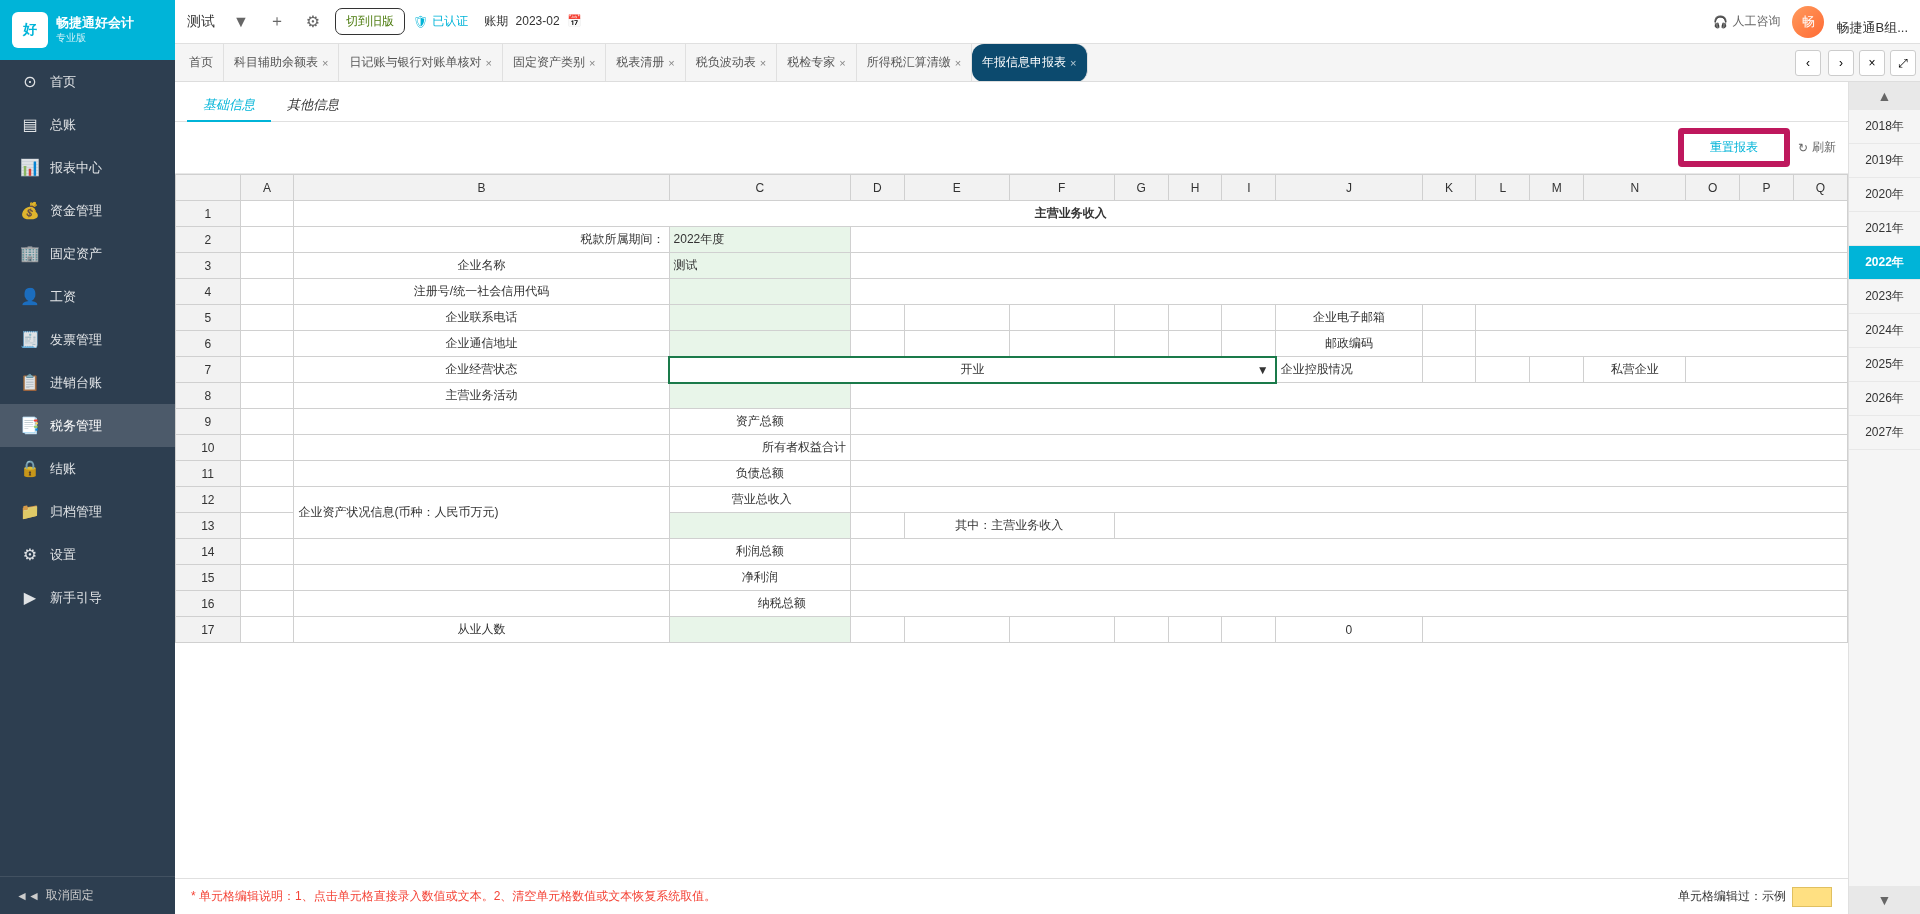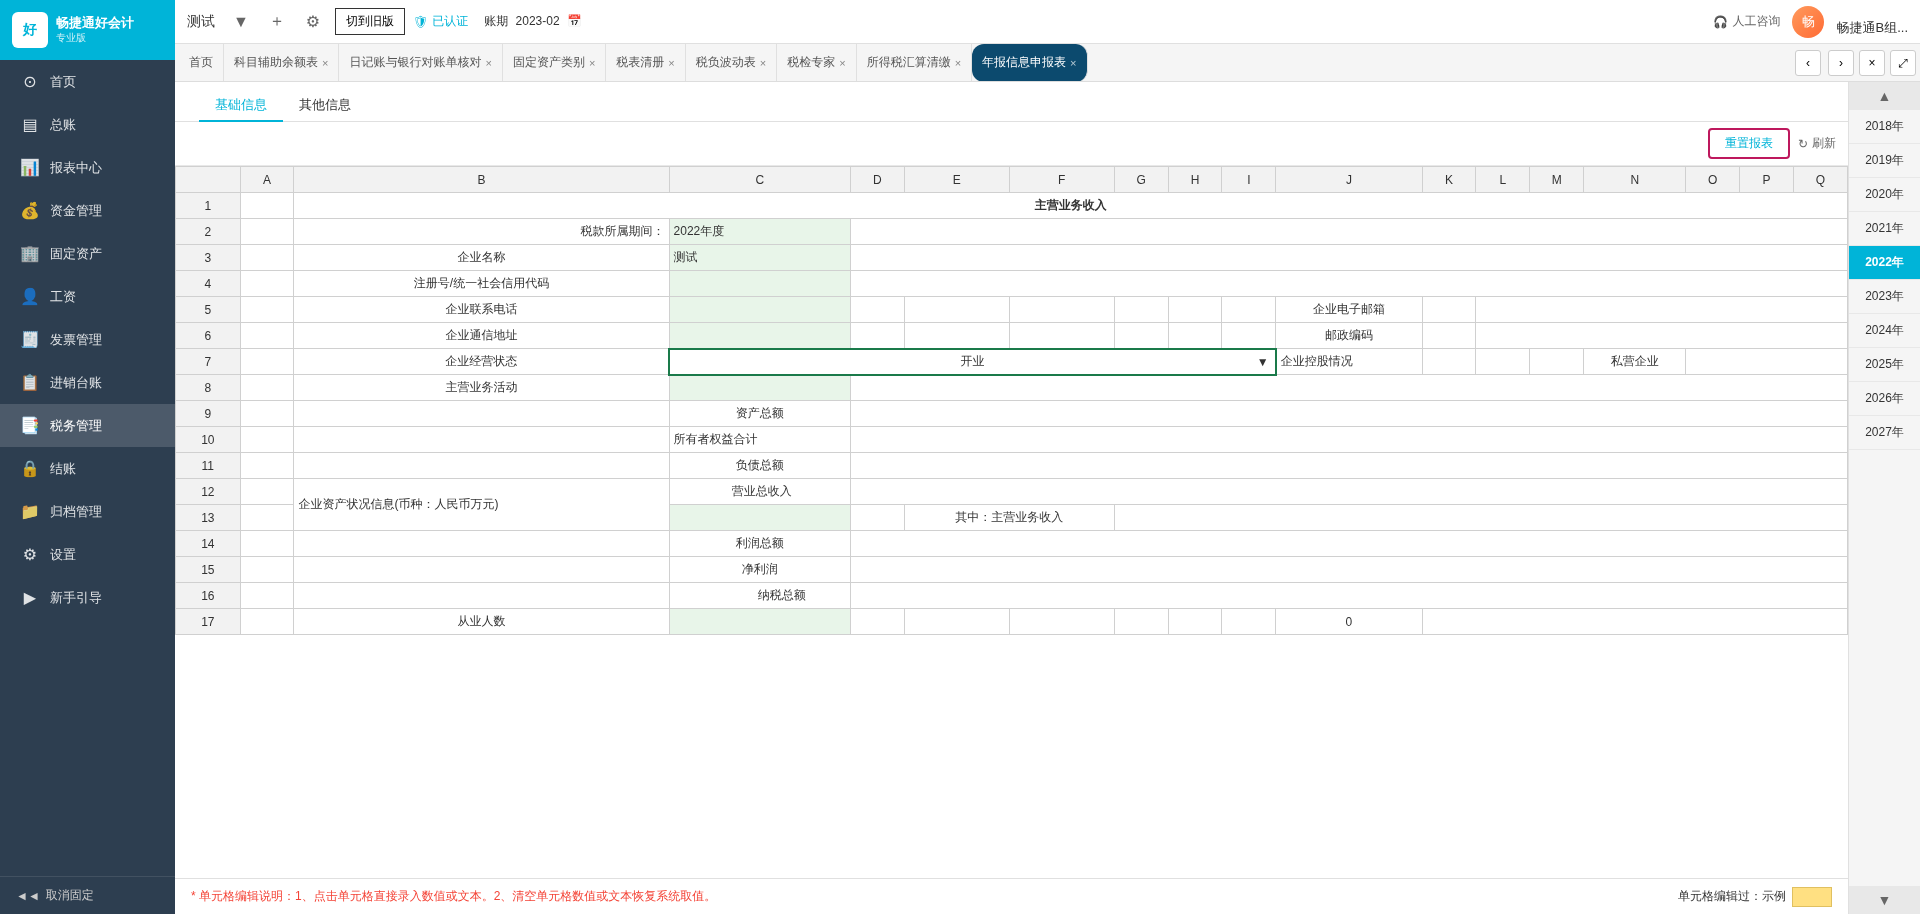"切到旧版" .topbar-switch-btn { border-radius: 0 -> 7px; color: #000000 -> #4d7c0f }
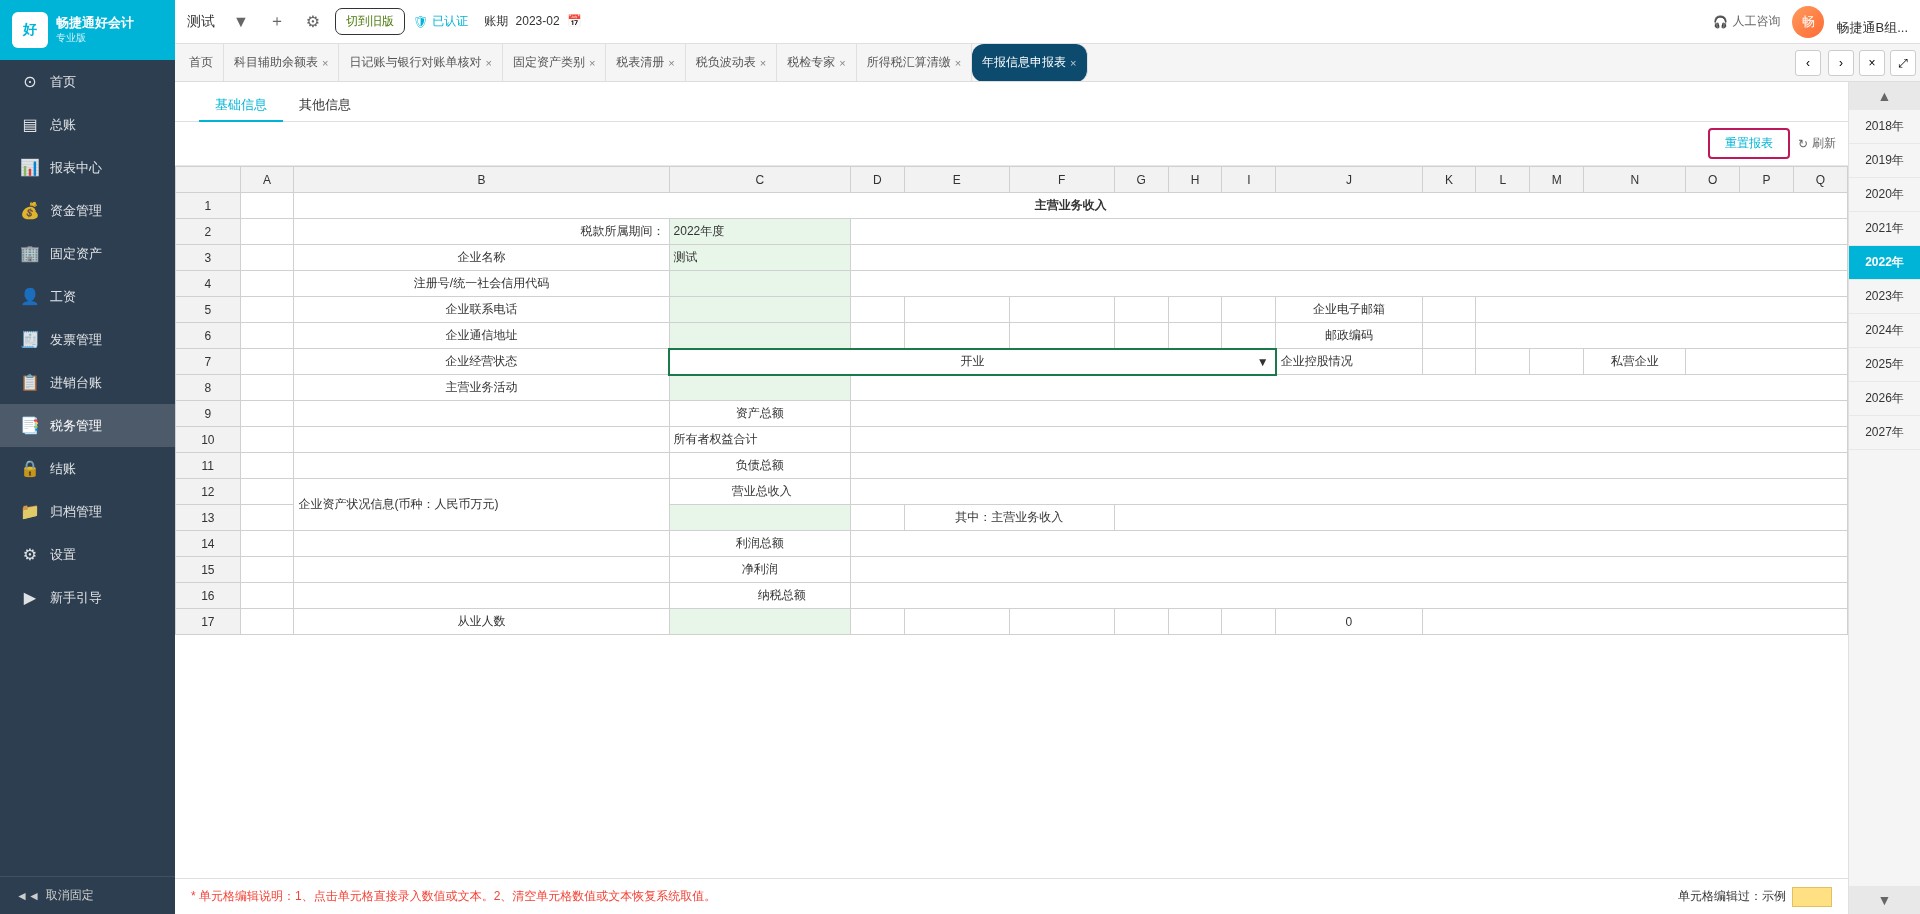"基础信息" .subtabs { font-style: none -> italic; padding: 8px 24px 0 -> 8px 12px 0 }
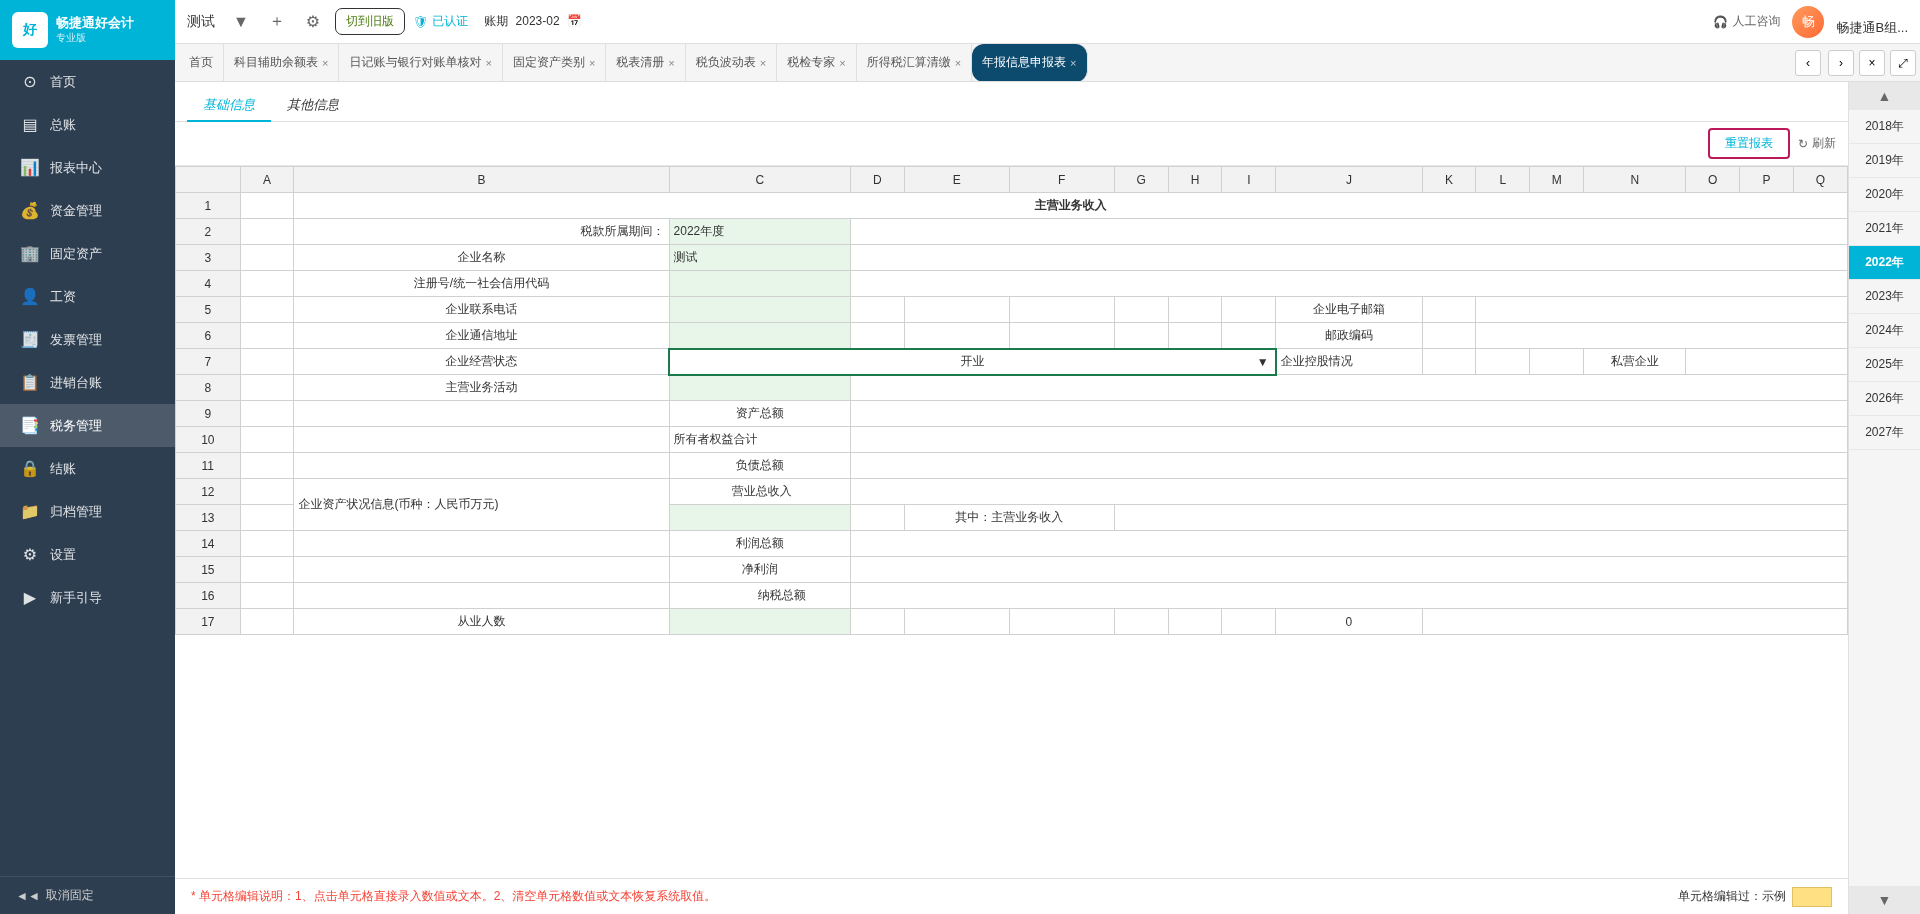"重置报表" .reset-btn { border: 2px solid #be185d -> 6px solid #be185d; padding: 5px 15px -> 5px 26px }
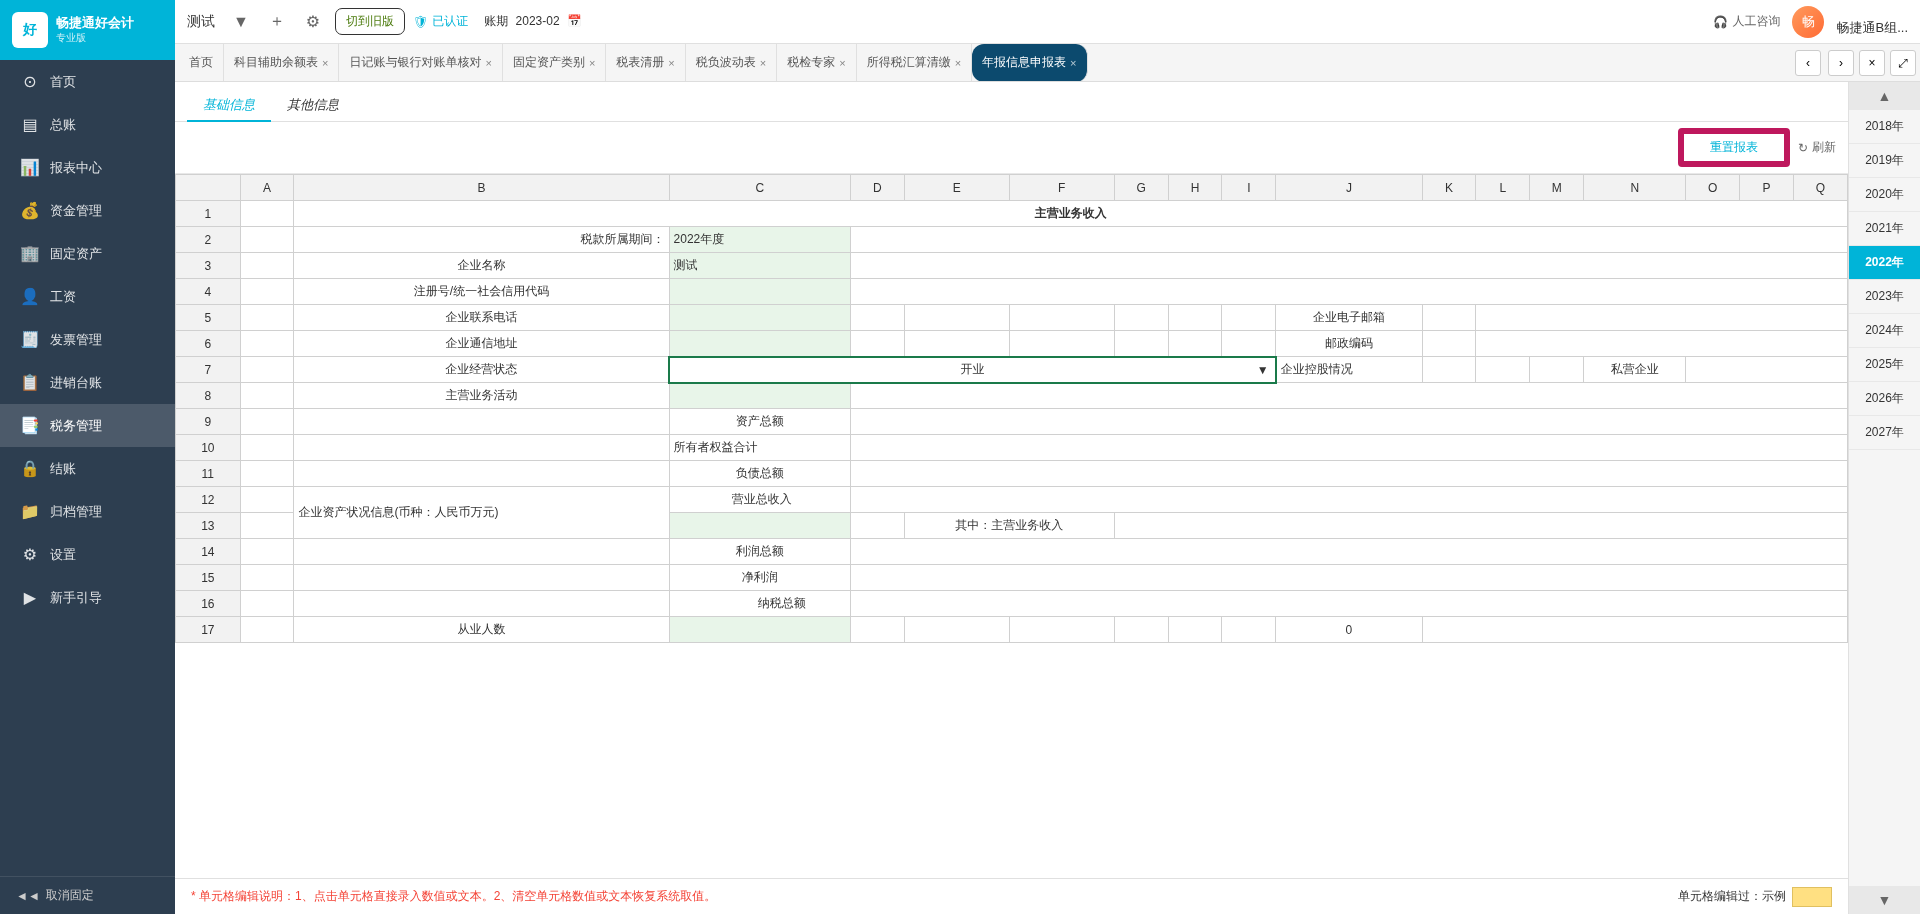"所有者权益合计" td { text-align: left -> right }
